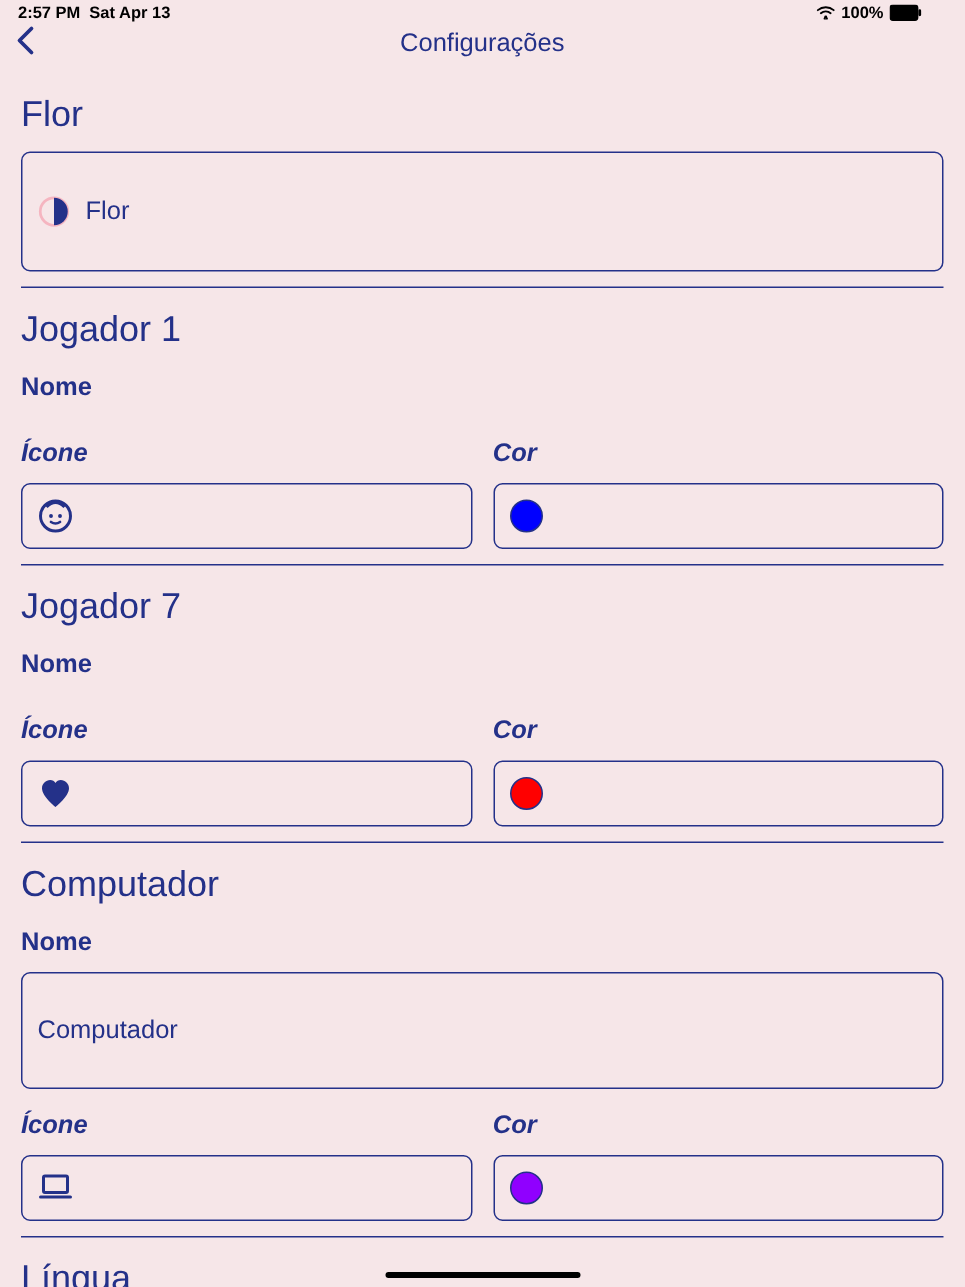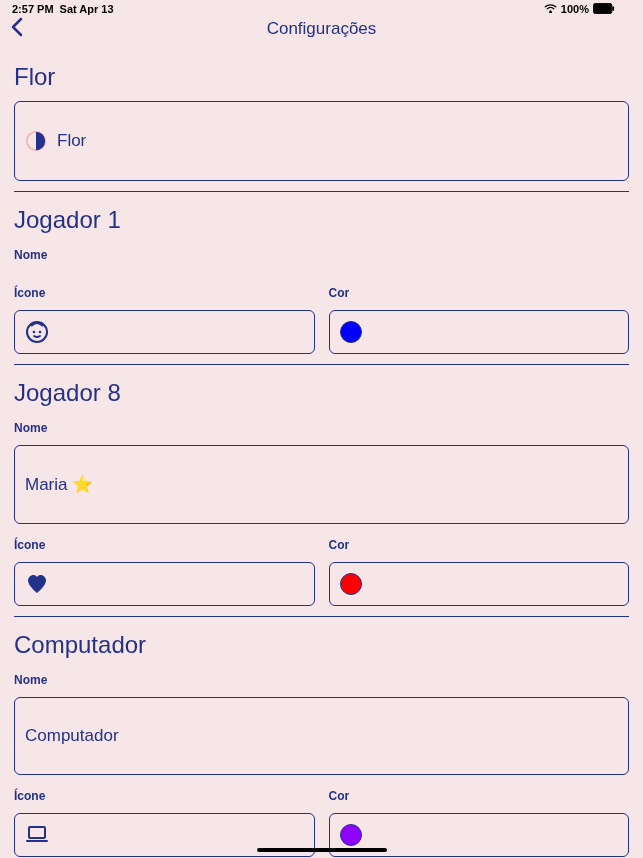"Nome" .field-label { font-size: 12px -> 17px }
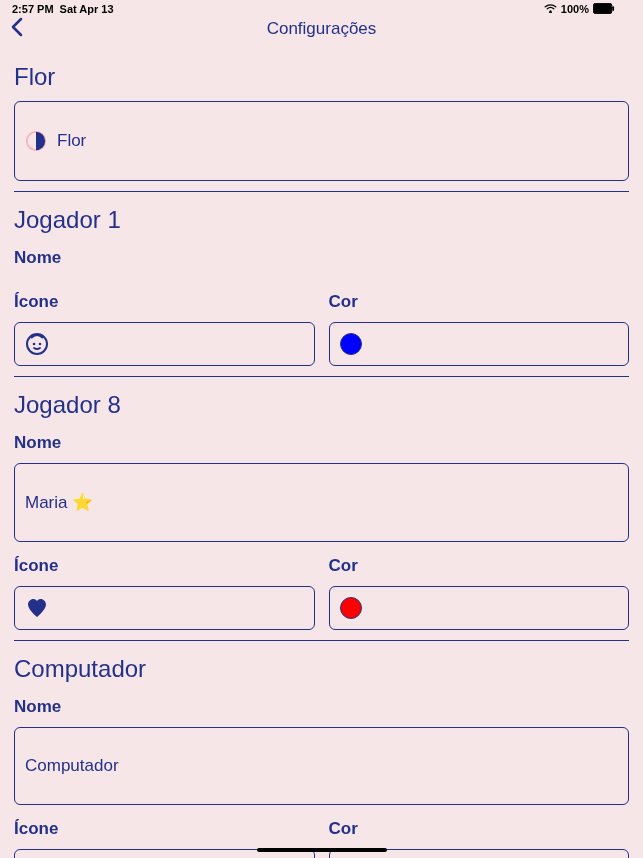"Ícone" .two-col { font-style: none -> italic }
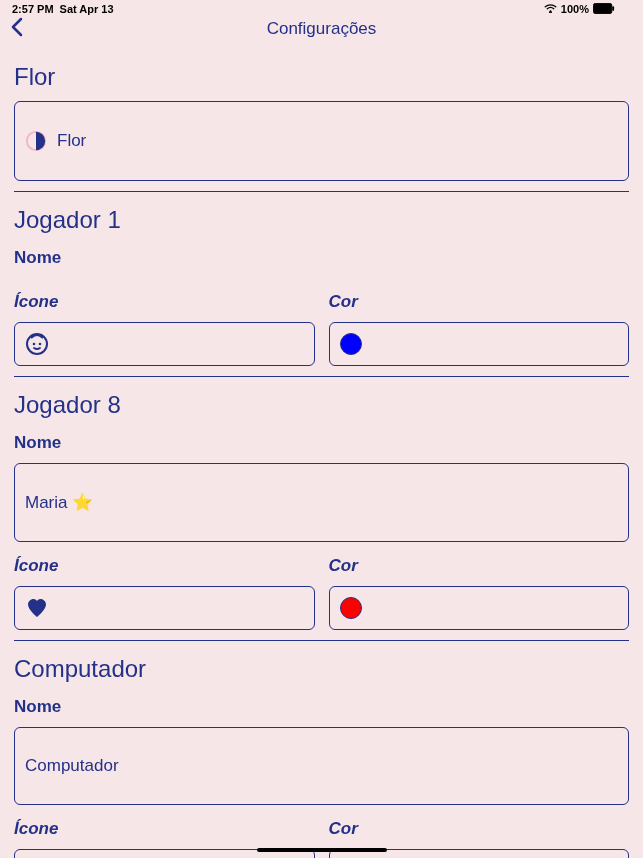"Jogador 8" div.section-title { text: 8 -> 7 }
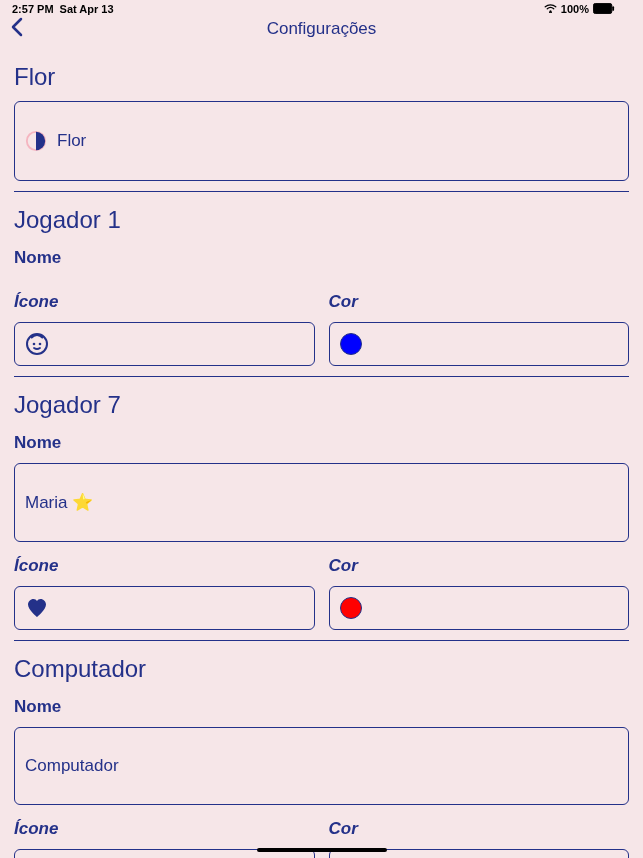"Maria ⭐" div.input-box { html: <div> <span>Maria ⭐</span> </div> -> none }
